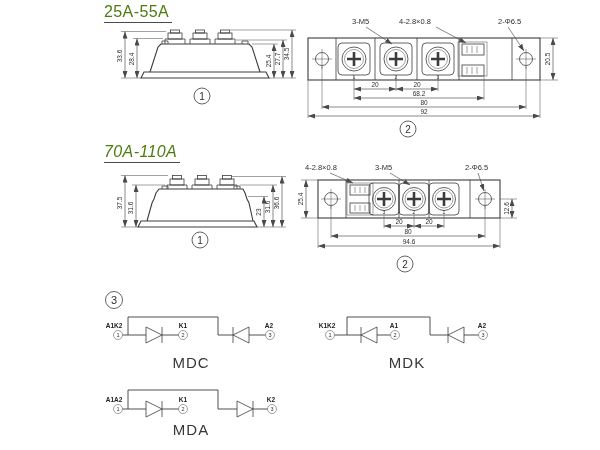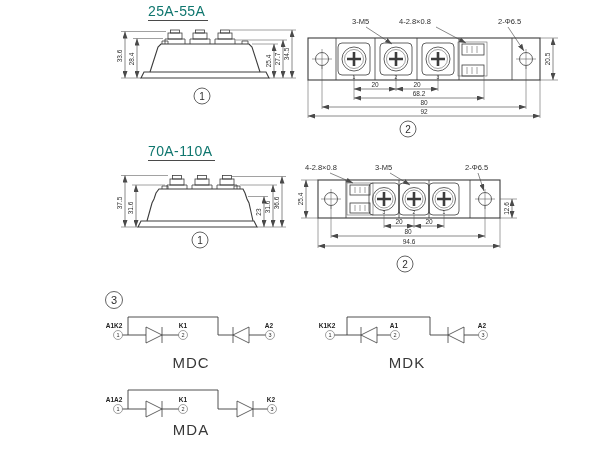"25A-55A" .title { color: #0f766e -> #4d7c0f; font-size: 14px -> 16px; margin-left: 44px -> none }
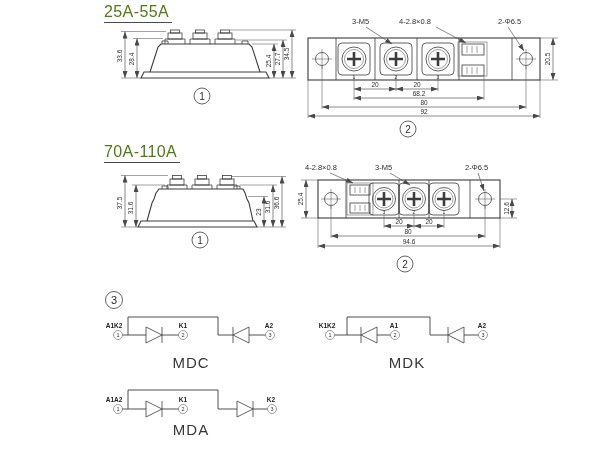"70A-110A" .t2 { font-style: none -> italic }
